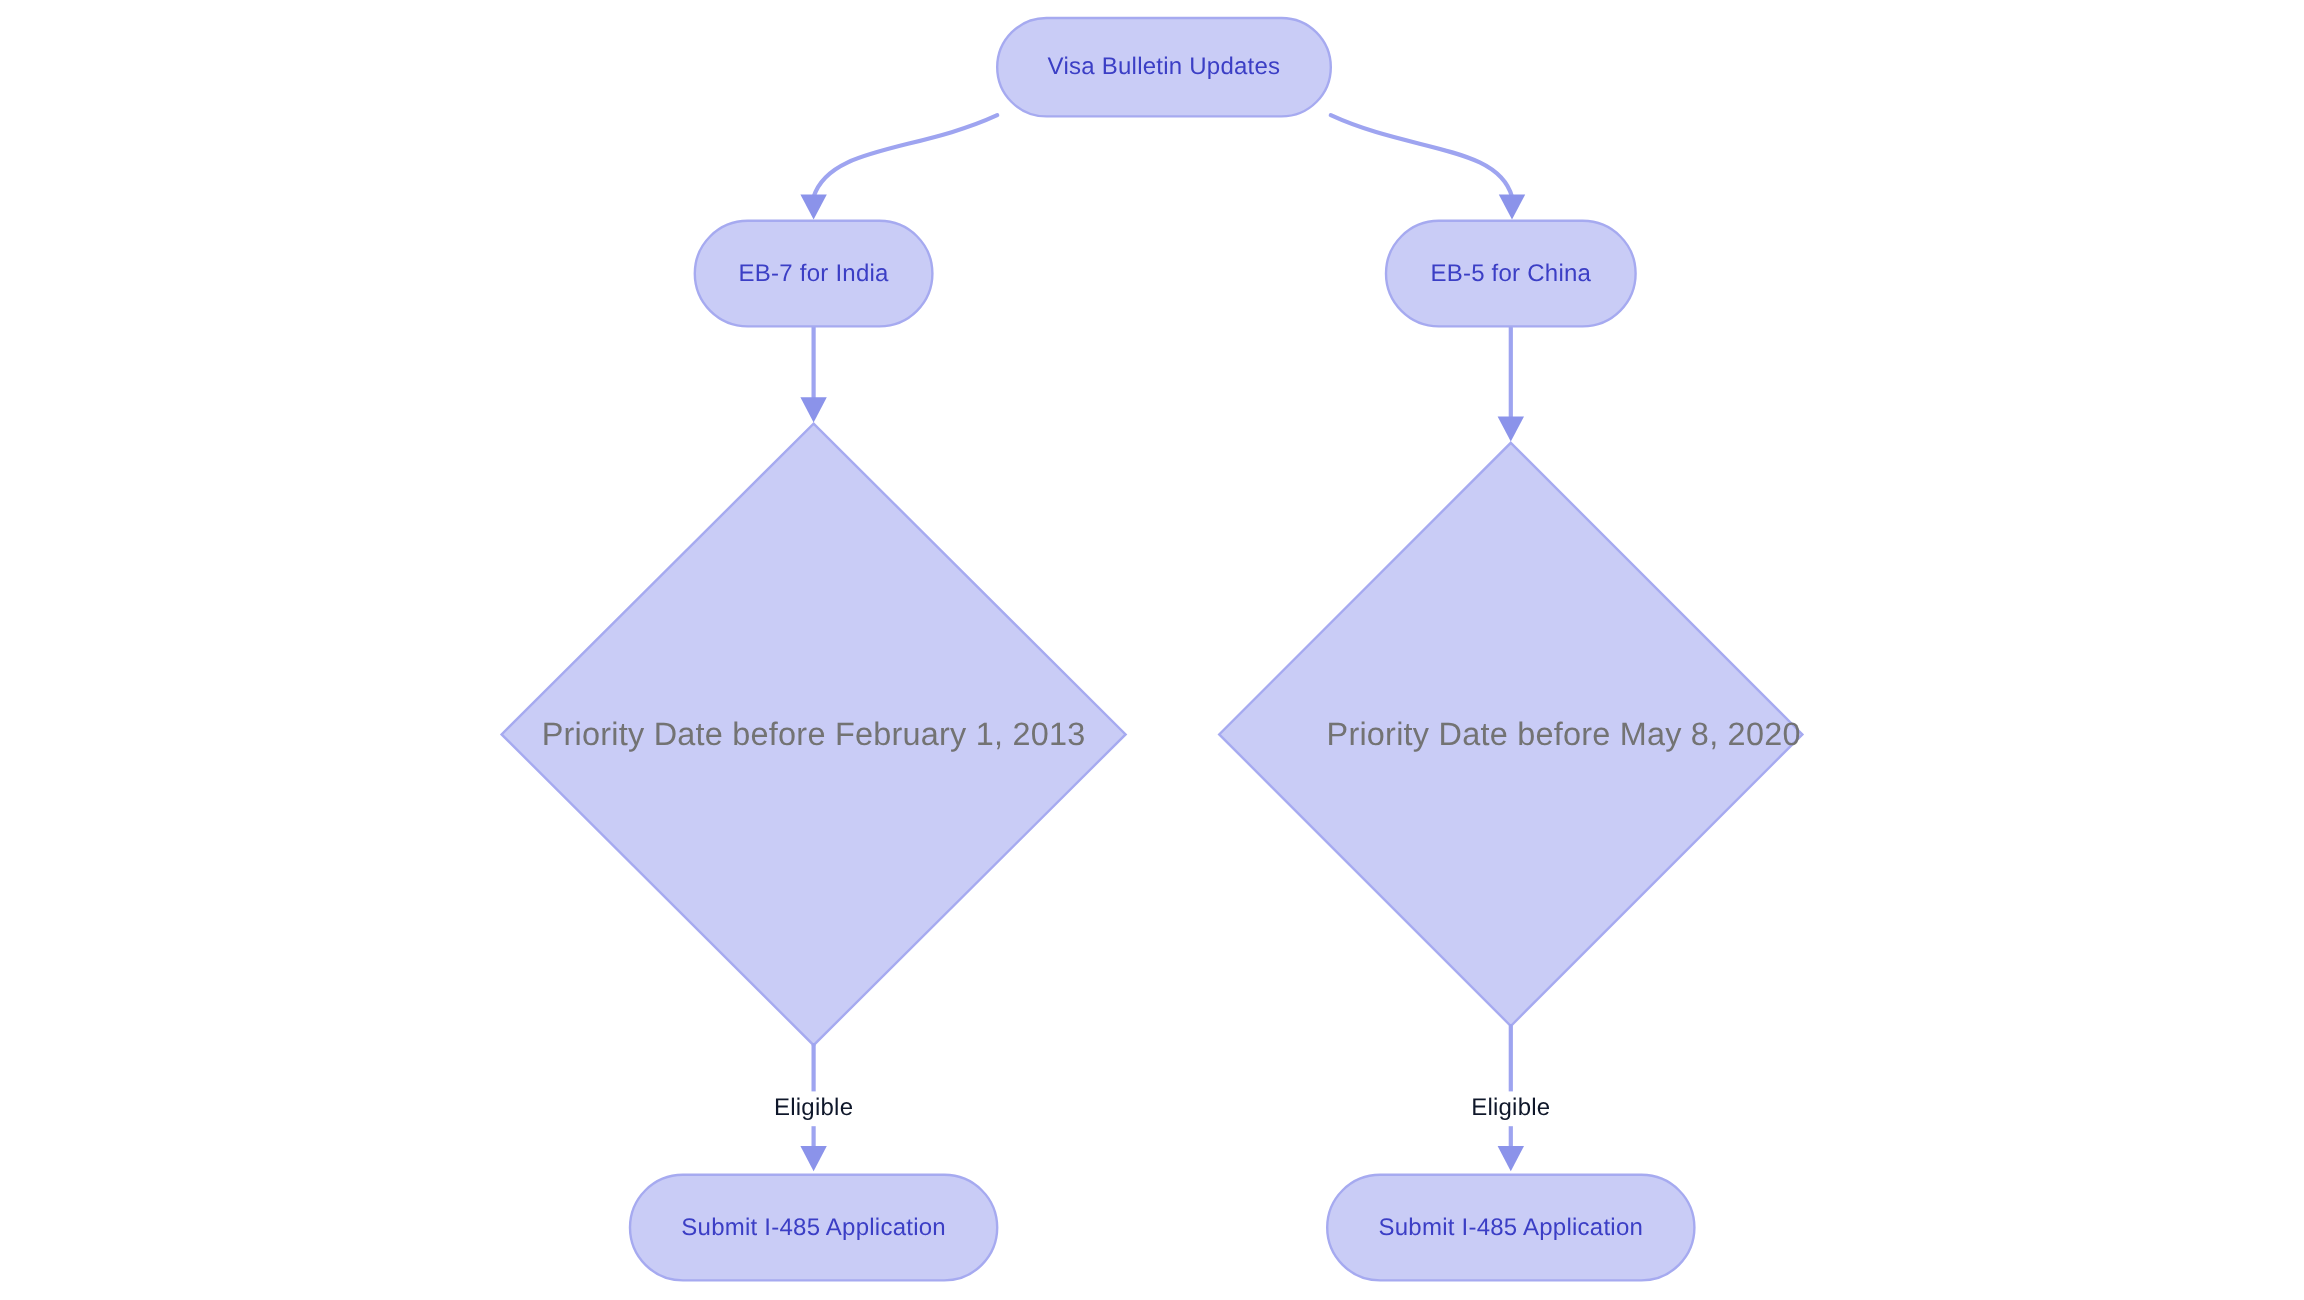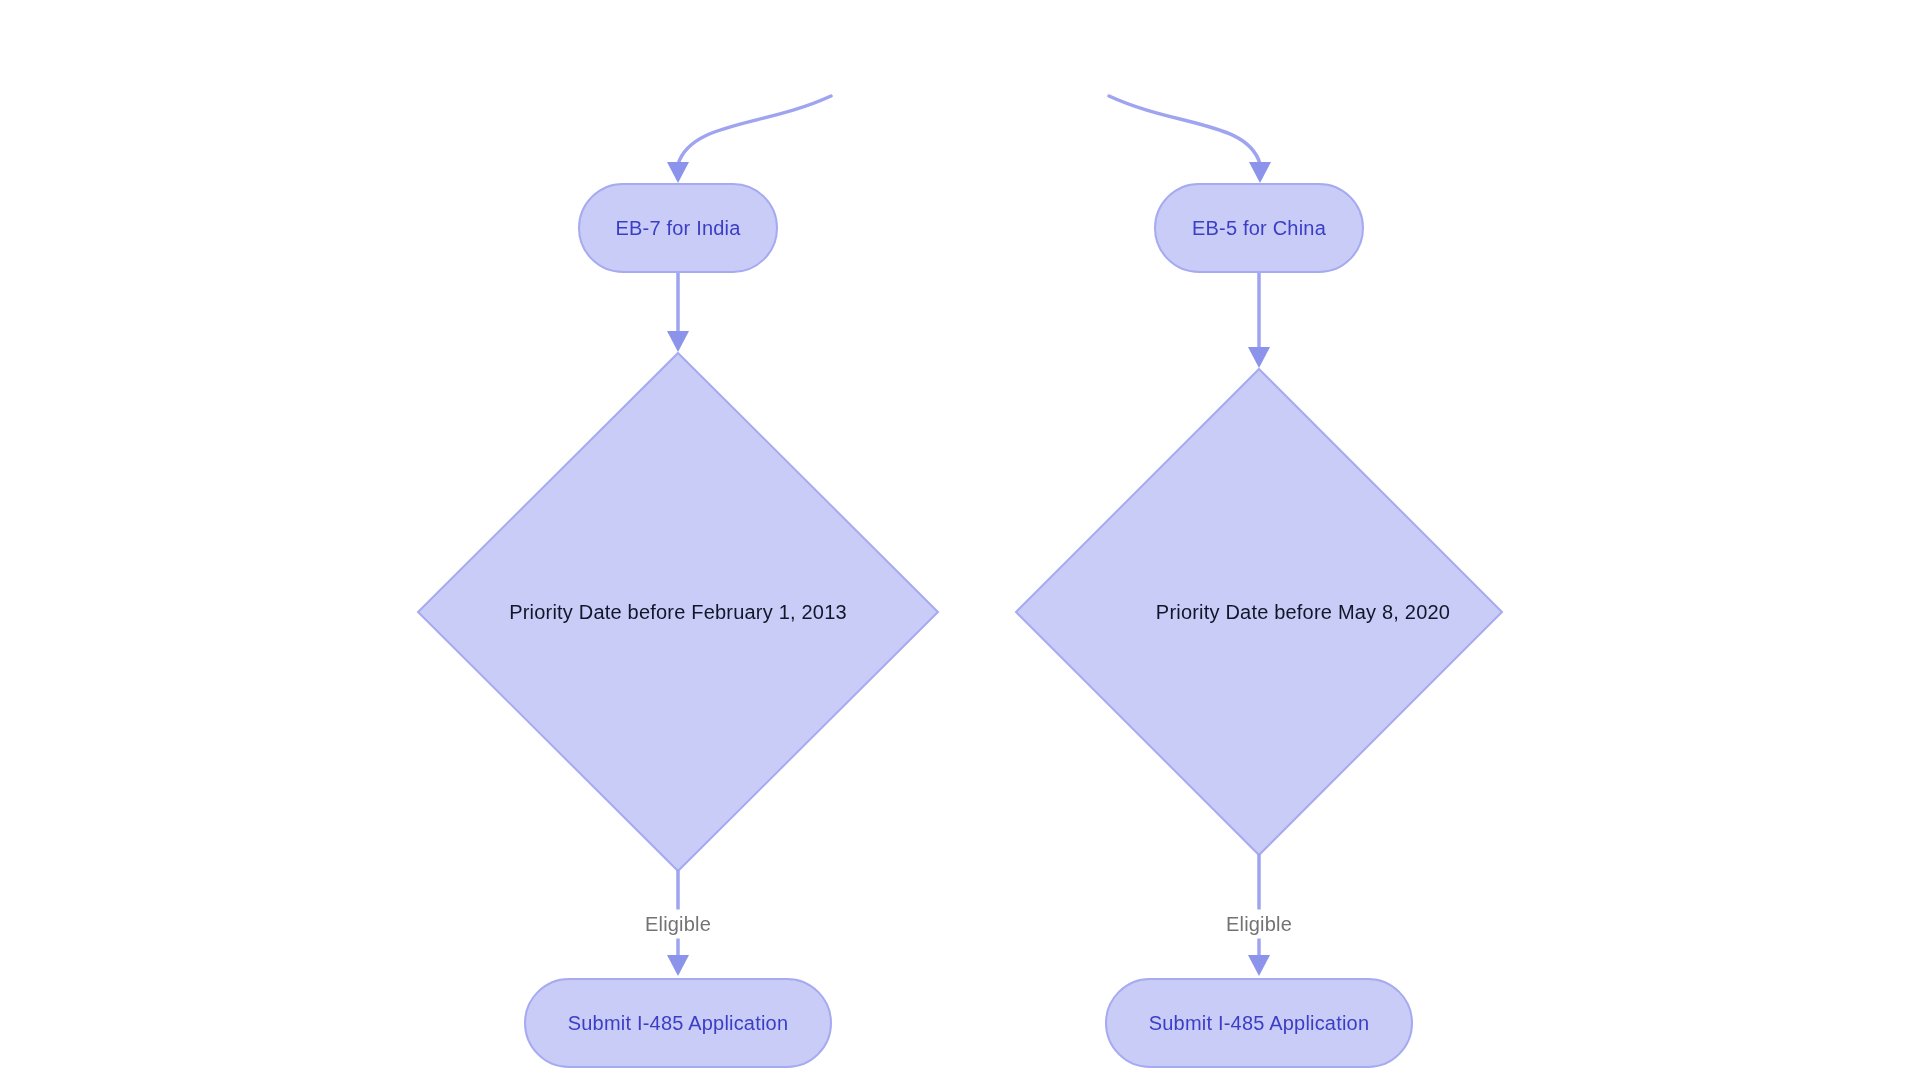"Visa Bulletin Updates" div.node { html: none -> <div> <span>Visa Bulletin Updates</span> </div> }
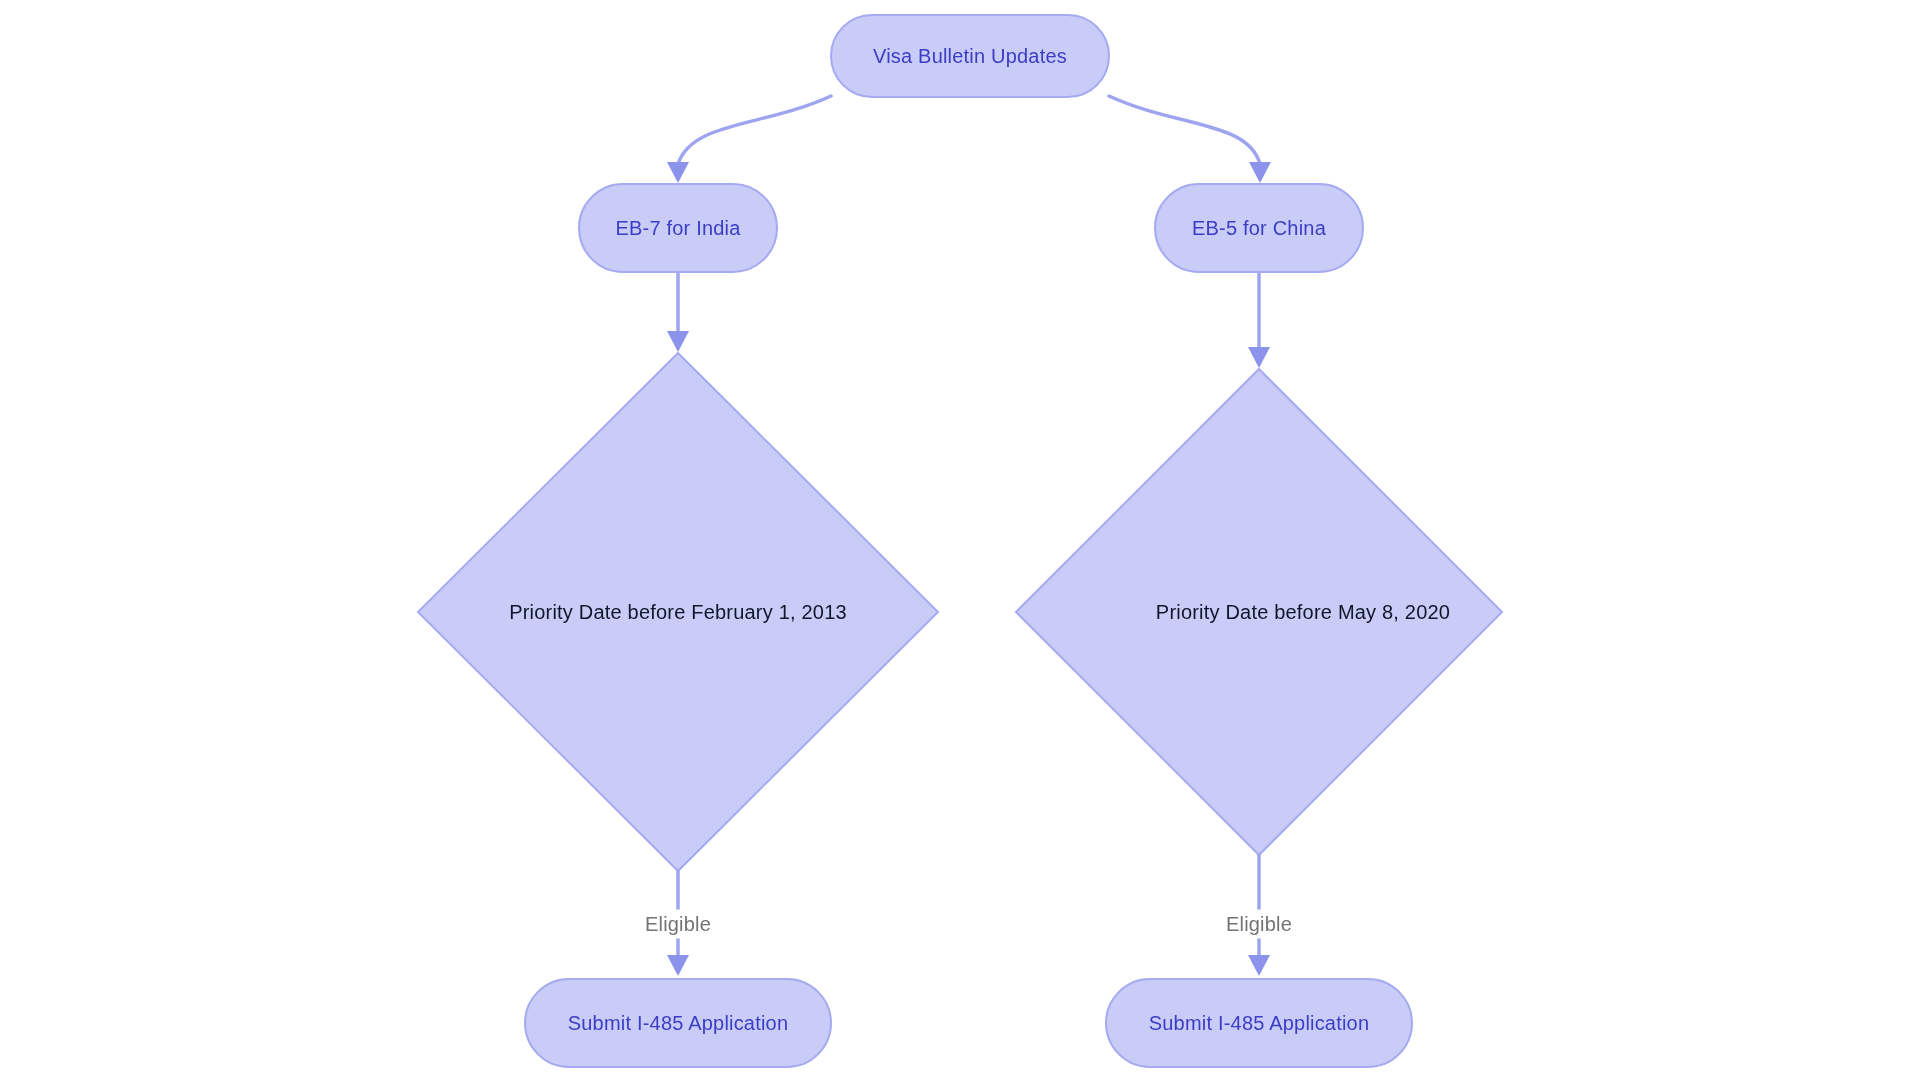"Priority Date before February 1," .diamond-label { color: #0f172a -> #737373; font-size: 20px -> 27px }
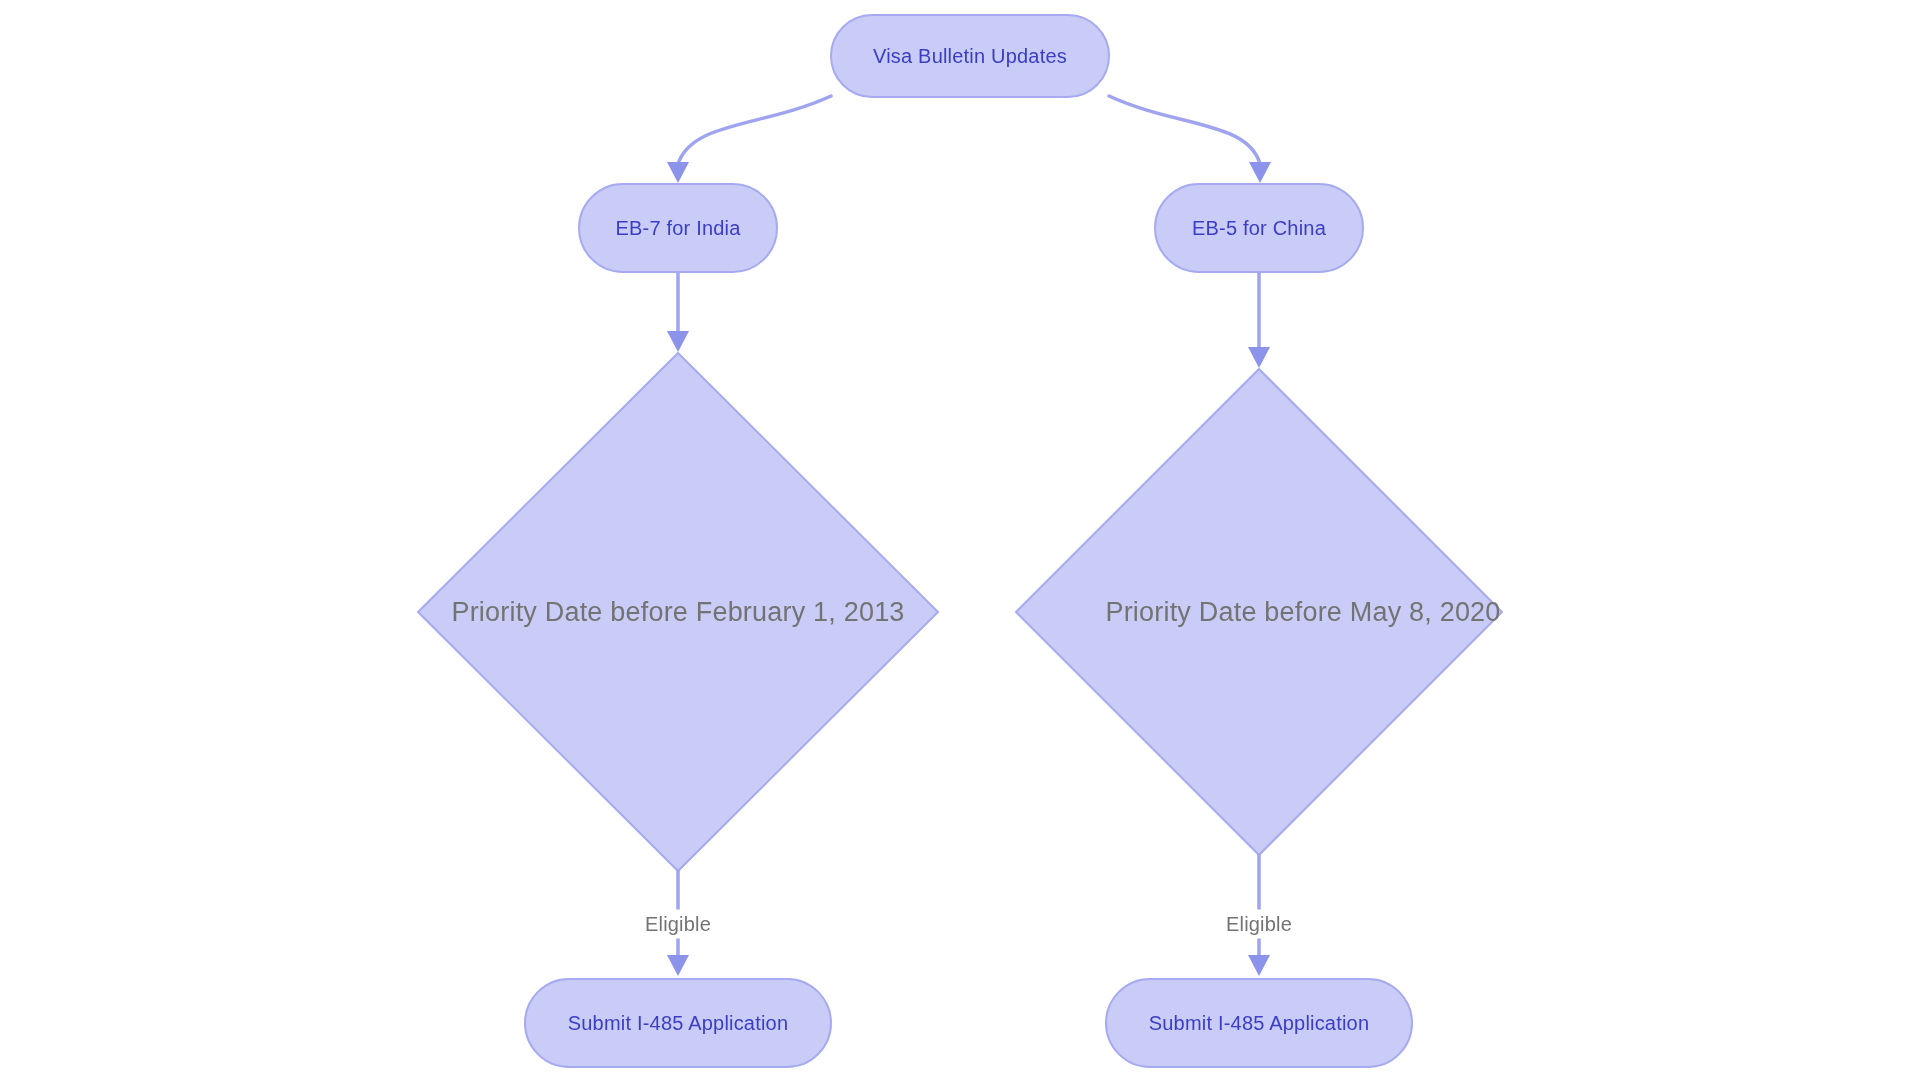"Eligible" .edge-label { color: #737373 -> #0f172a }
